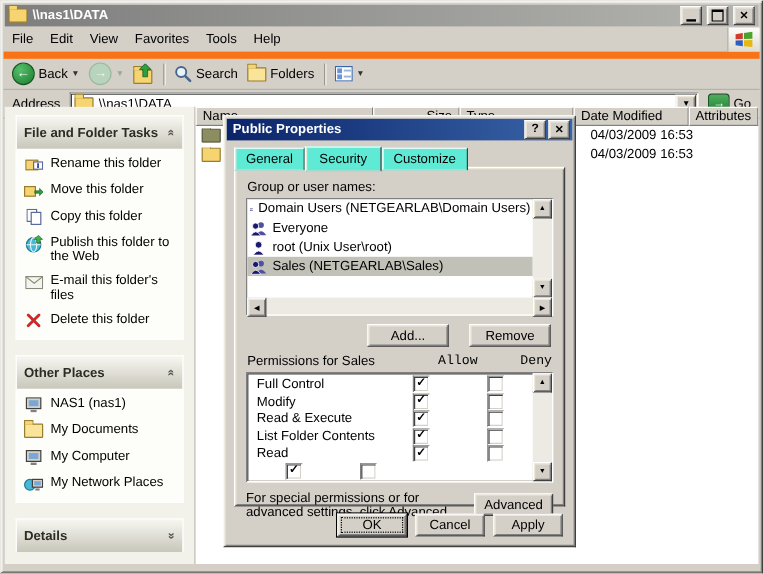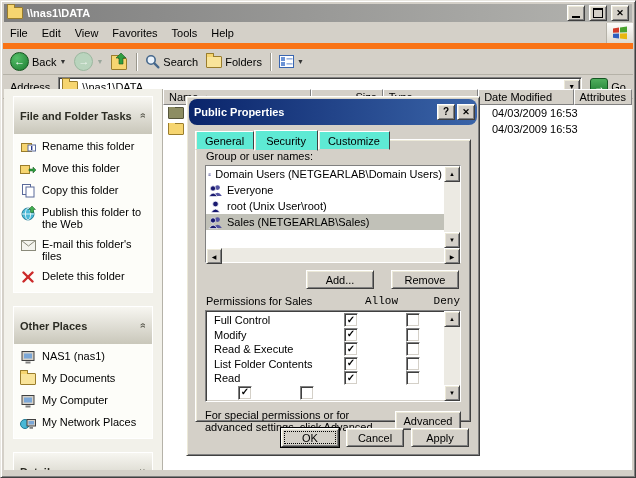"File and Folder Tasks" .panel-hd { padding: 9px 6px -> 4px 6px }
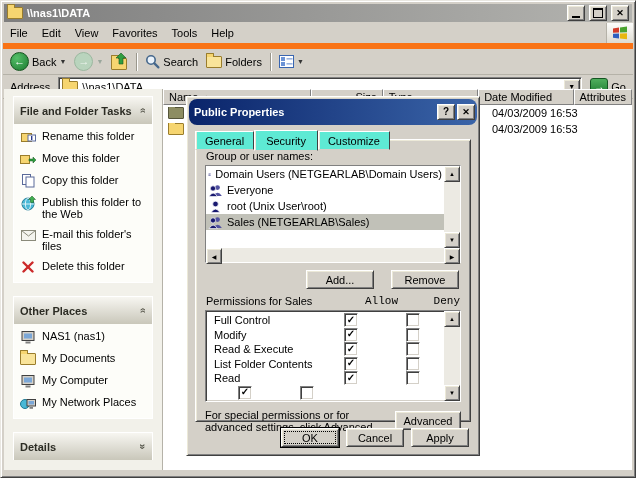"Public Properties" .dlg-cap { border-radius: 8px -> none; height: 26px -> 18px }
